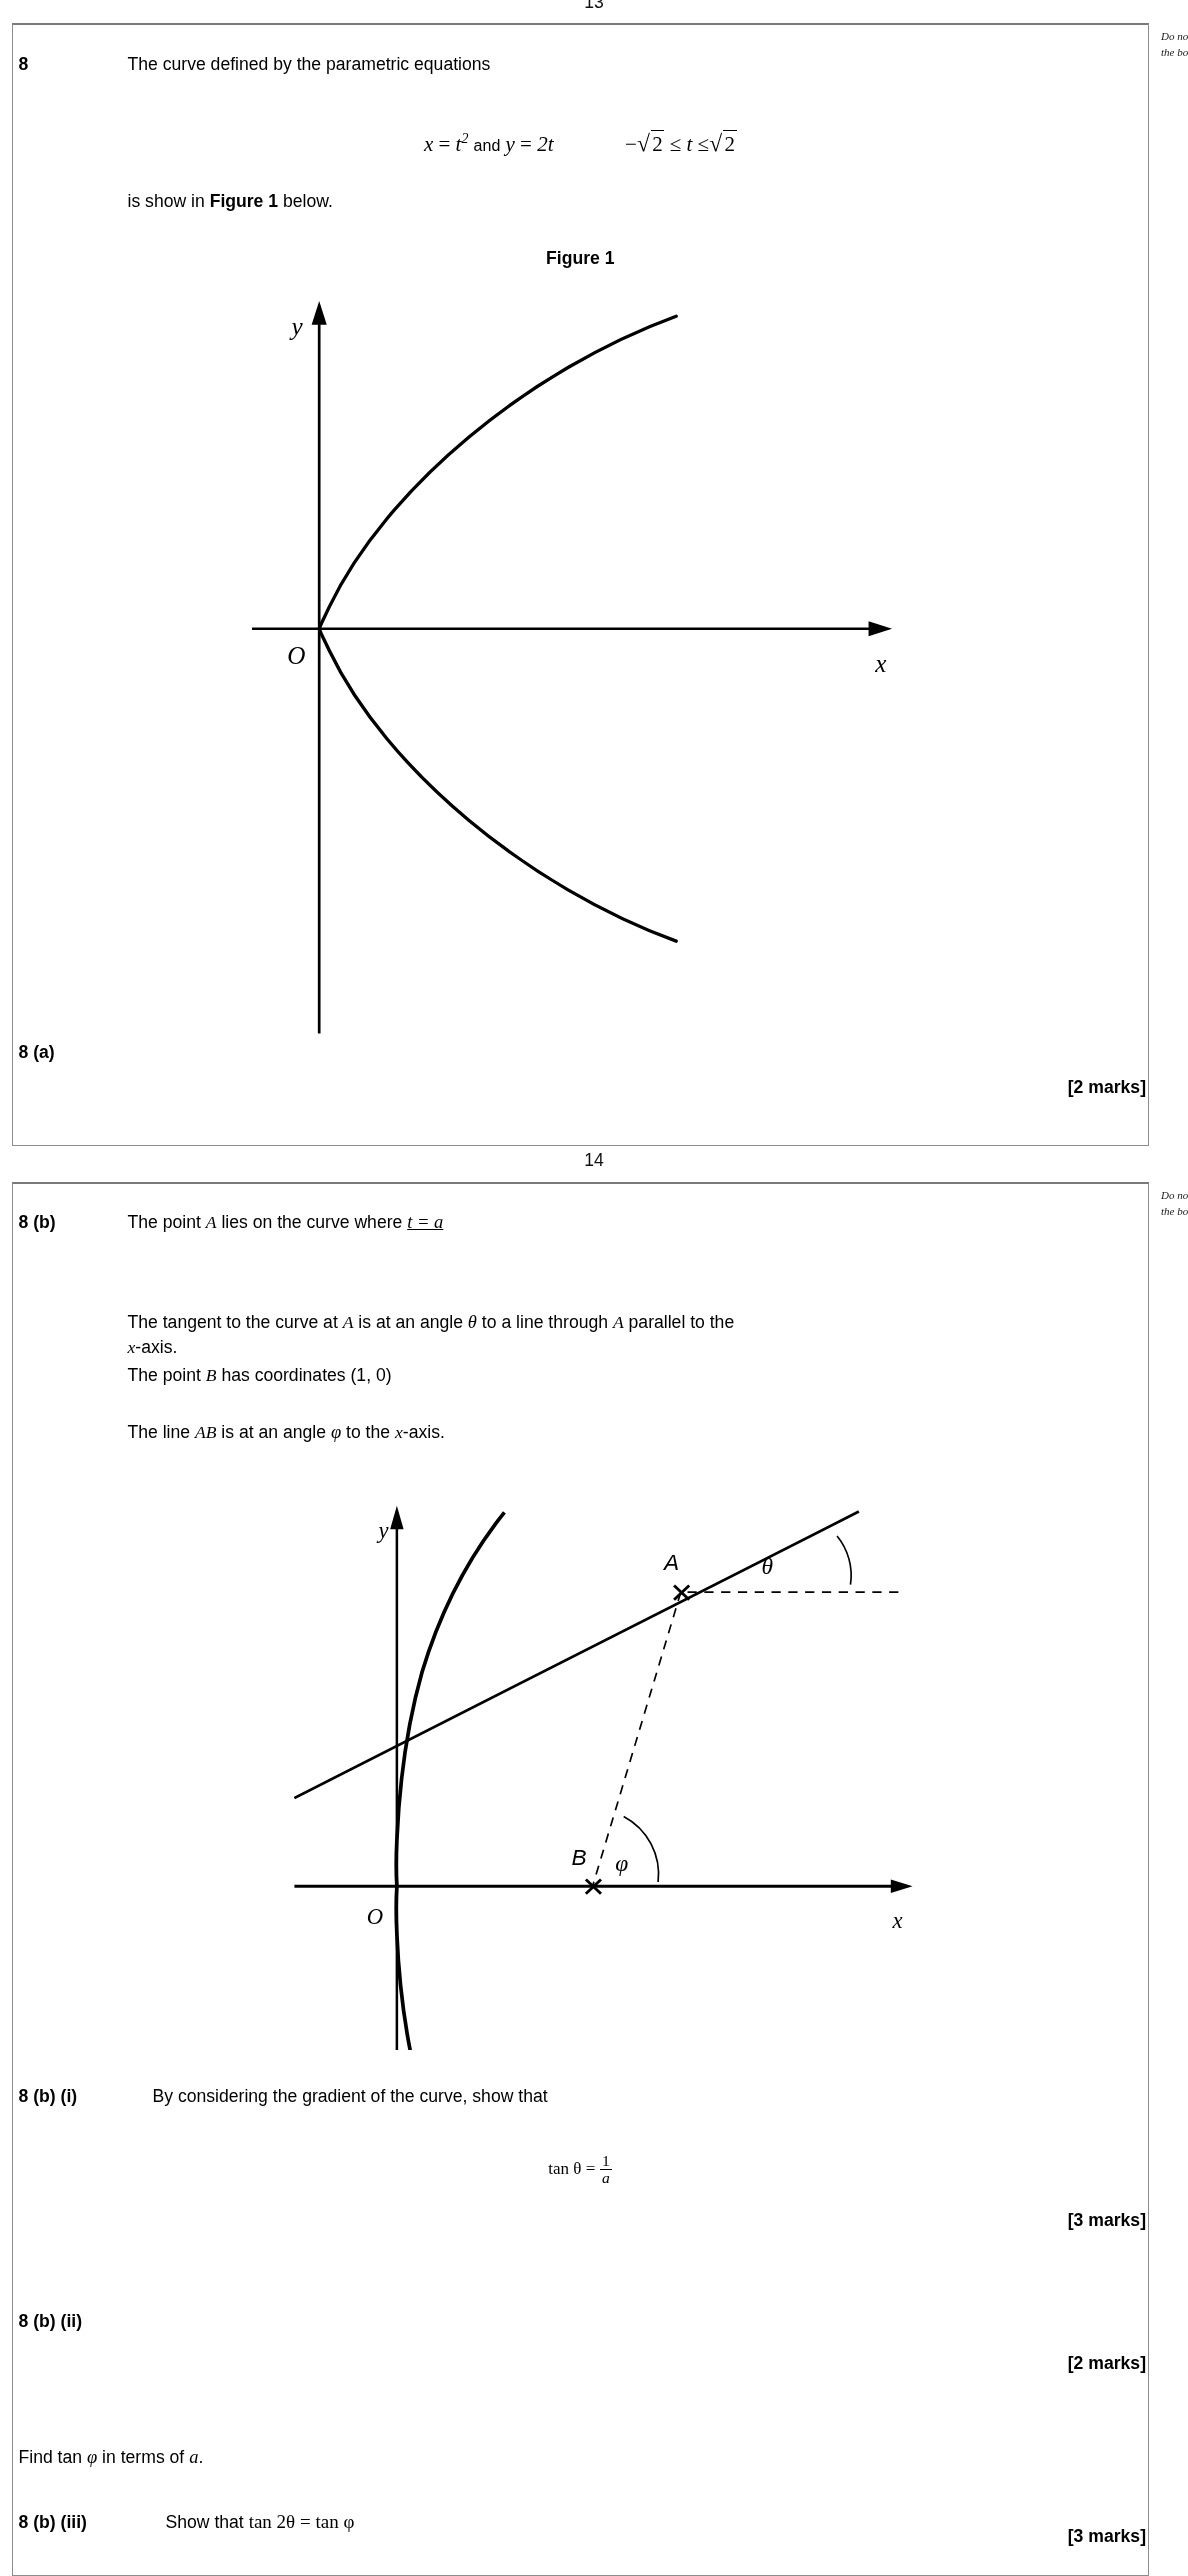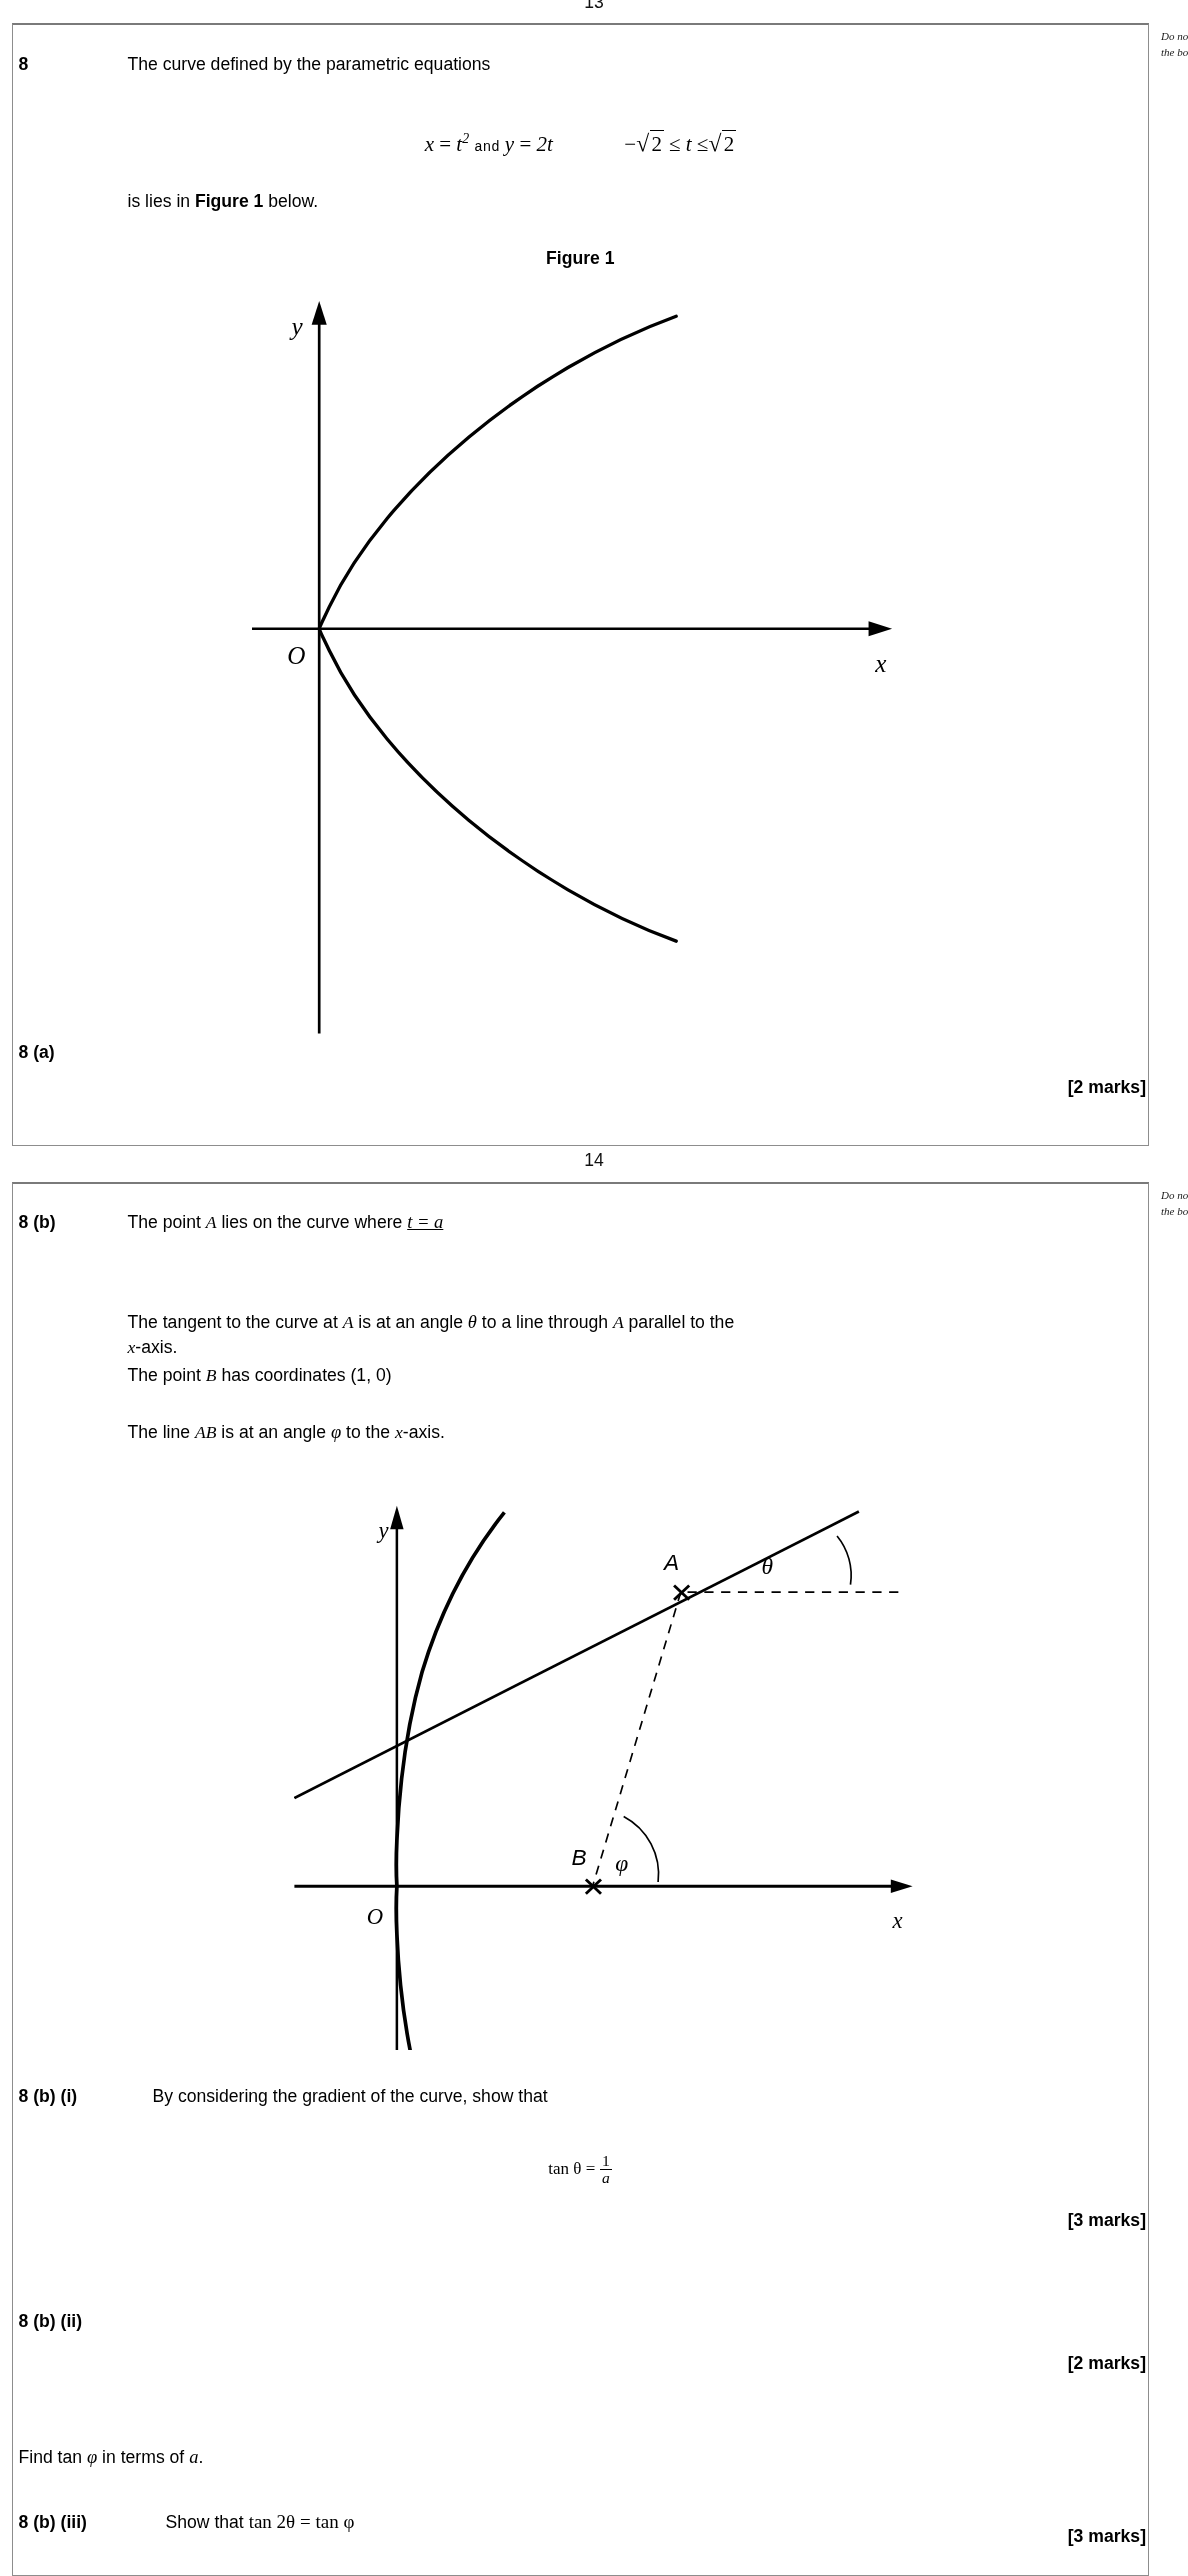"and" span { font-family: Liberation Mono, monospace -> Liberation Sans, sans-serif; font-size: 14px -> 16px }
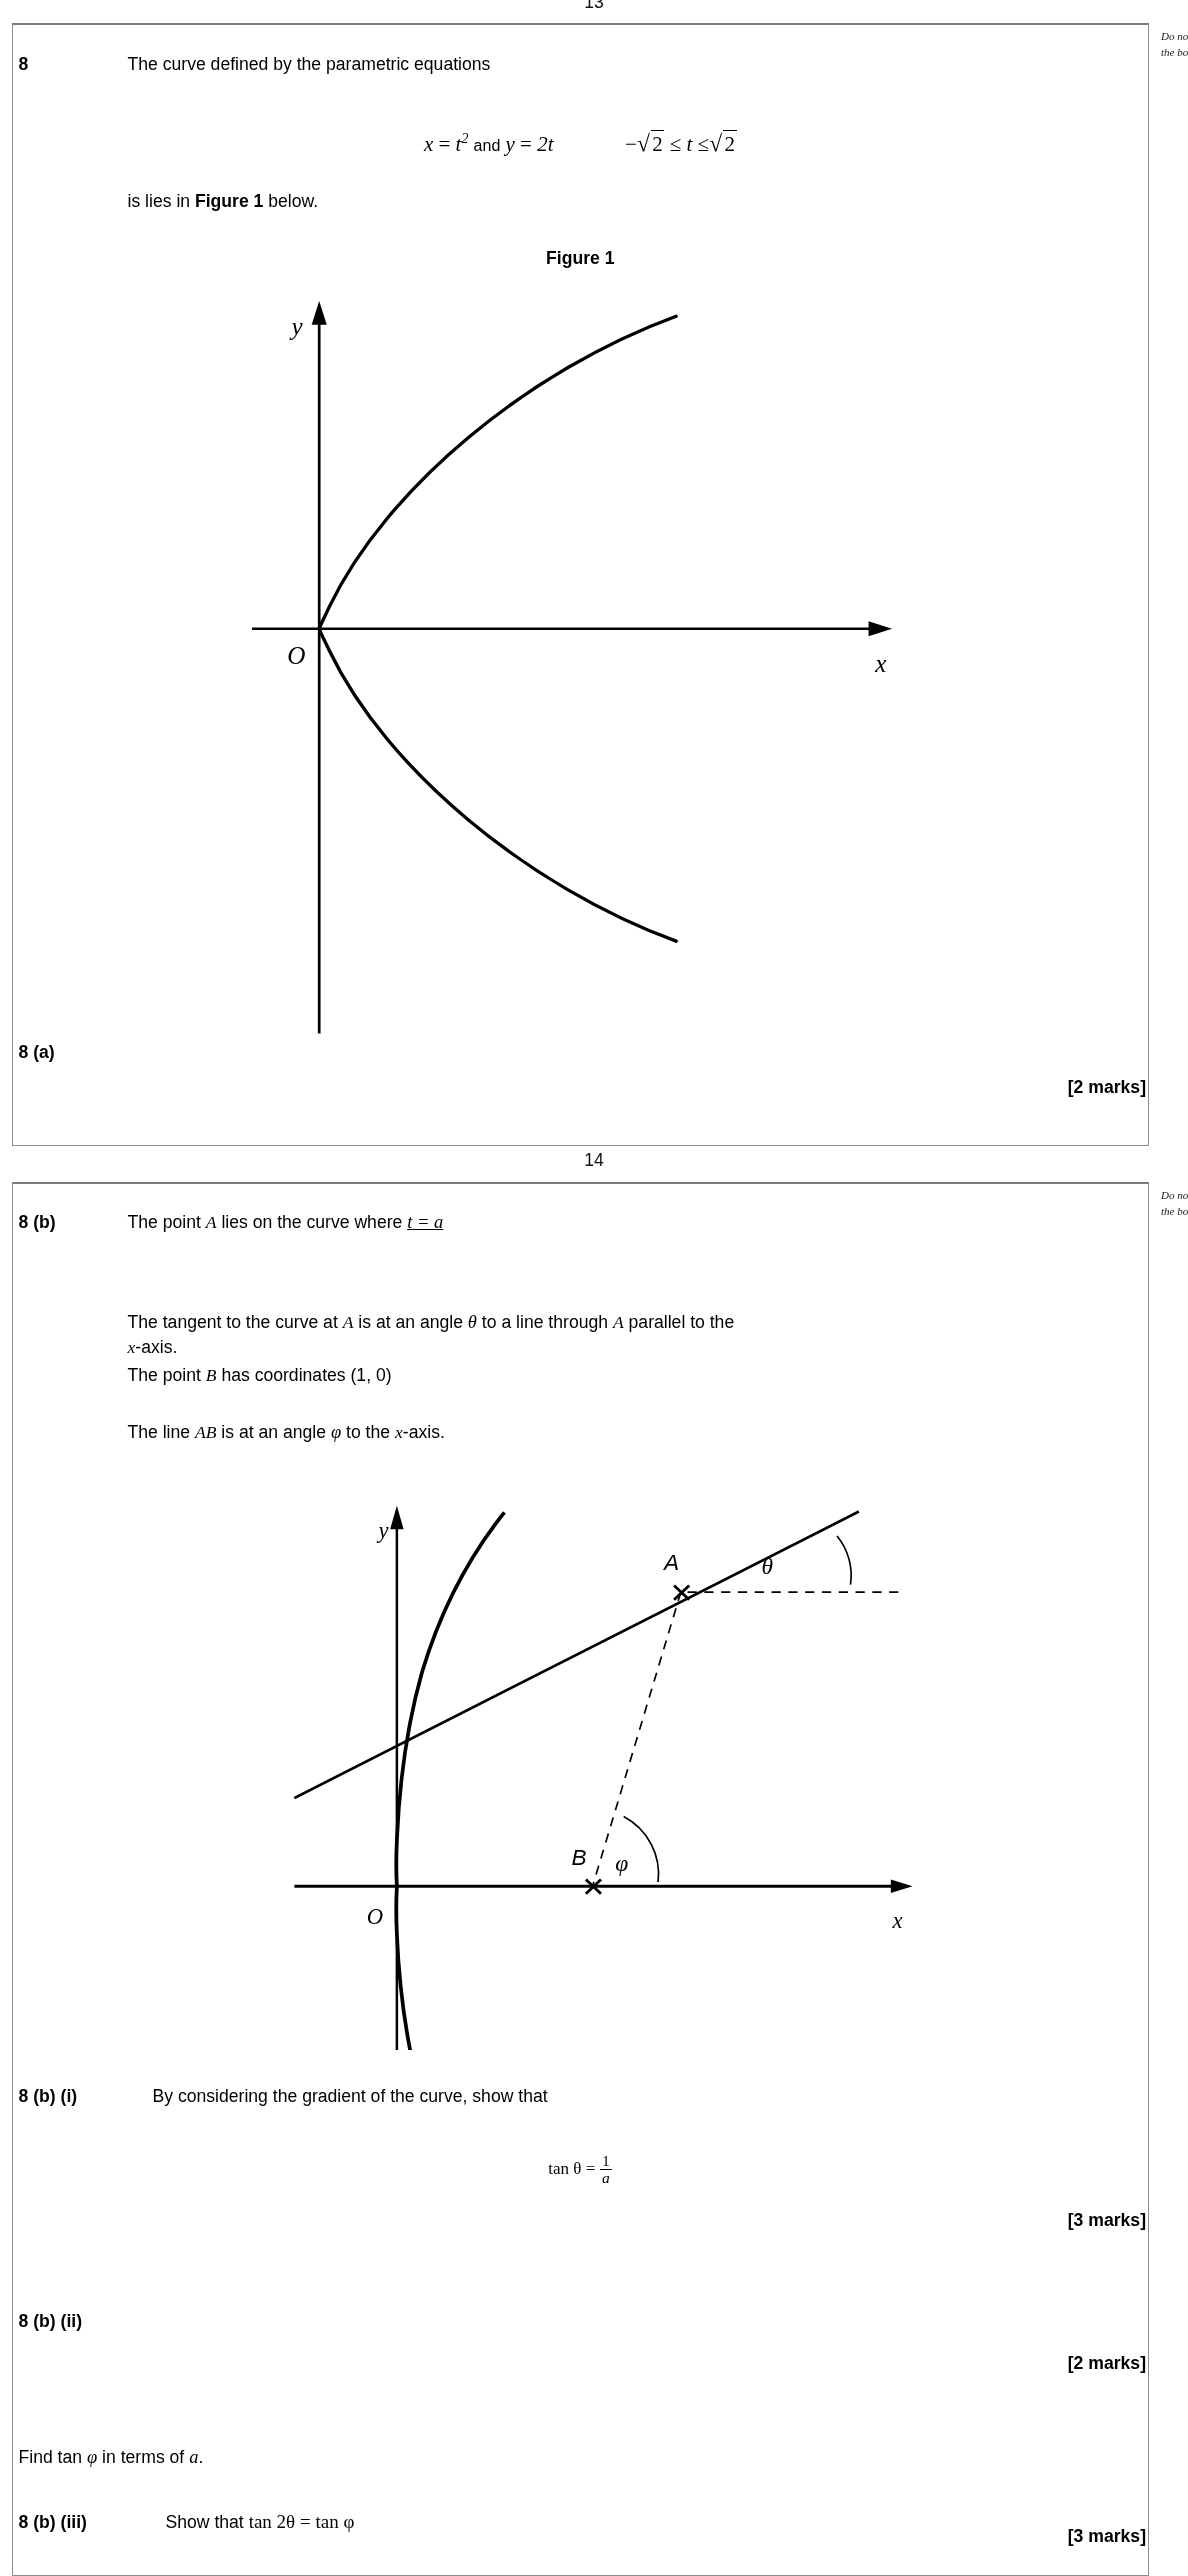"is lies in" span { text: lies -> show }
